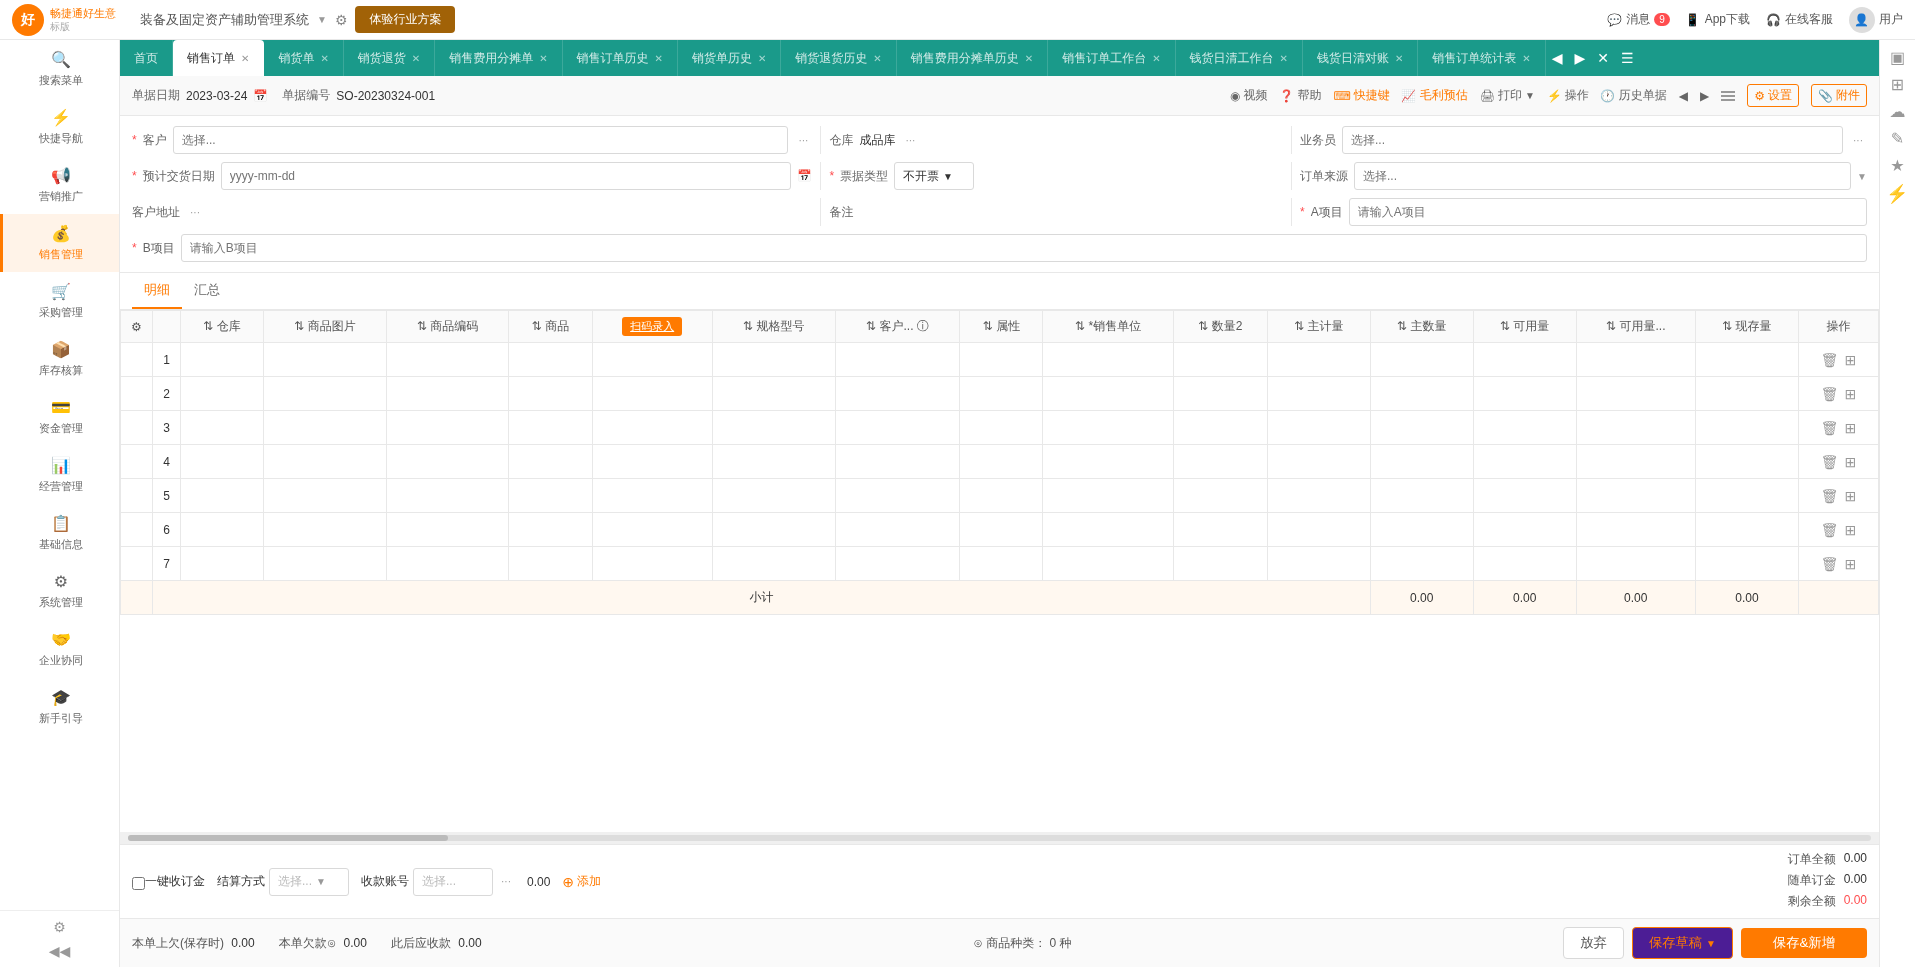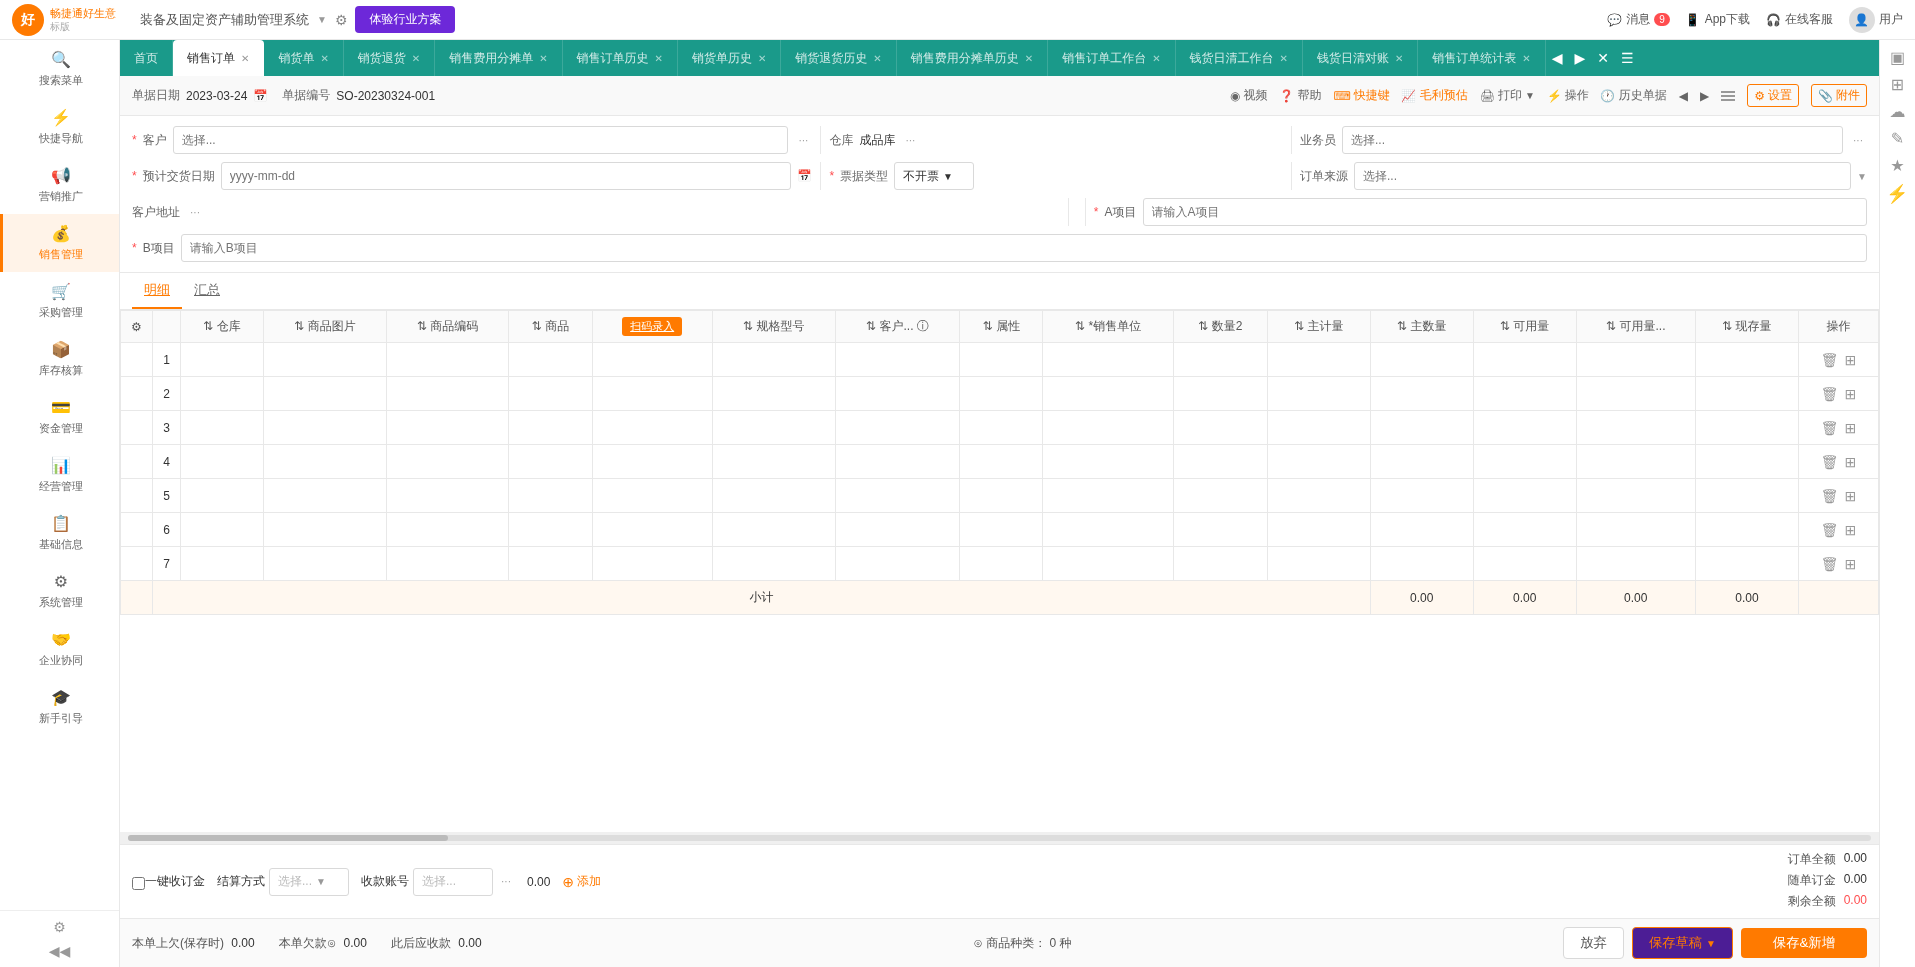"体验行业方案" .orange-btn { background: #6d28d9 -> #a16207 }
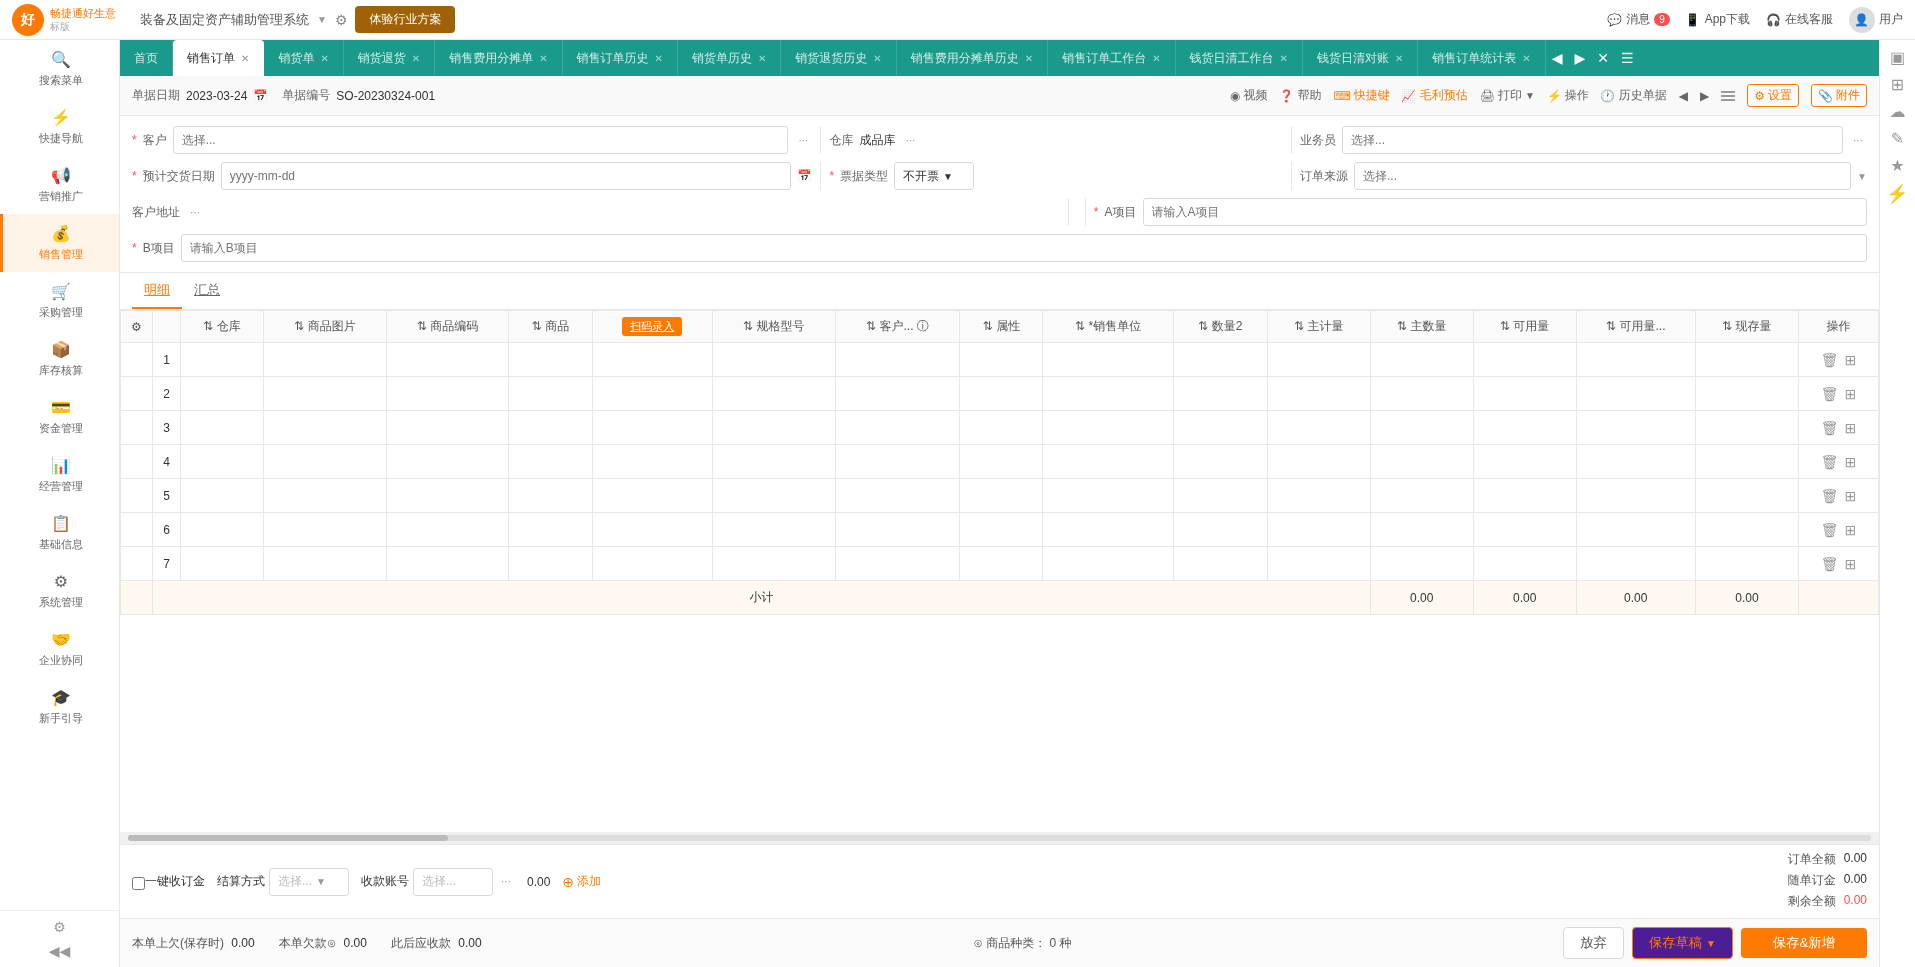"备注" div.form-cell { html: none -> <div> <span>备注</span> </div> }
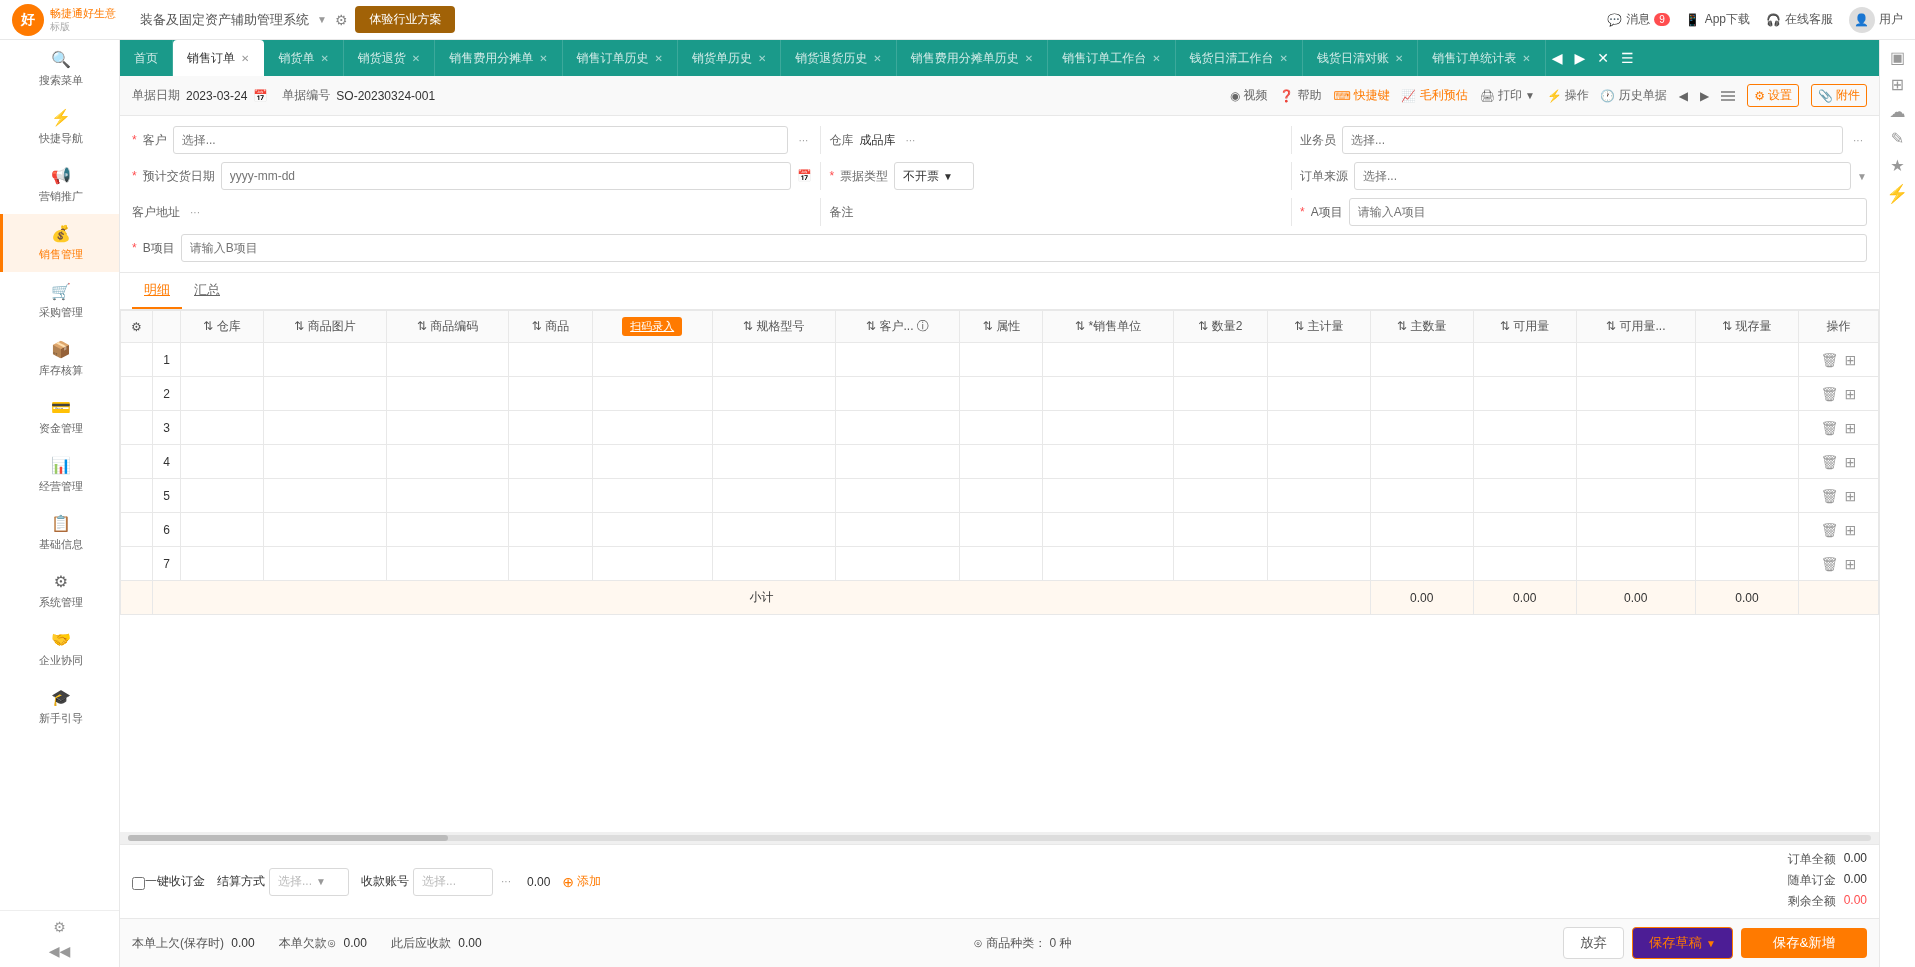"明细" .detail-tab { text-decoration: underline -> none }
